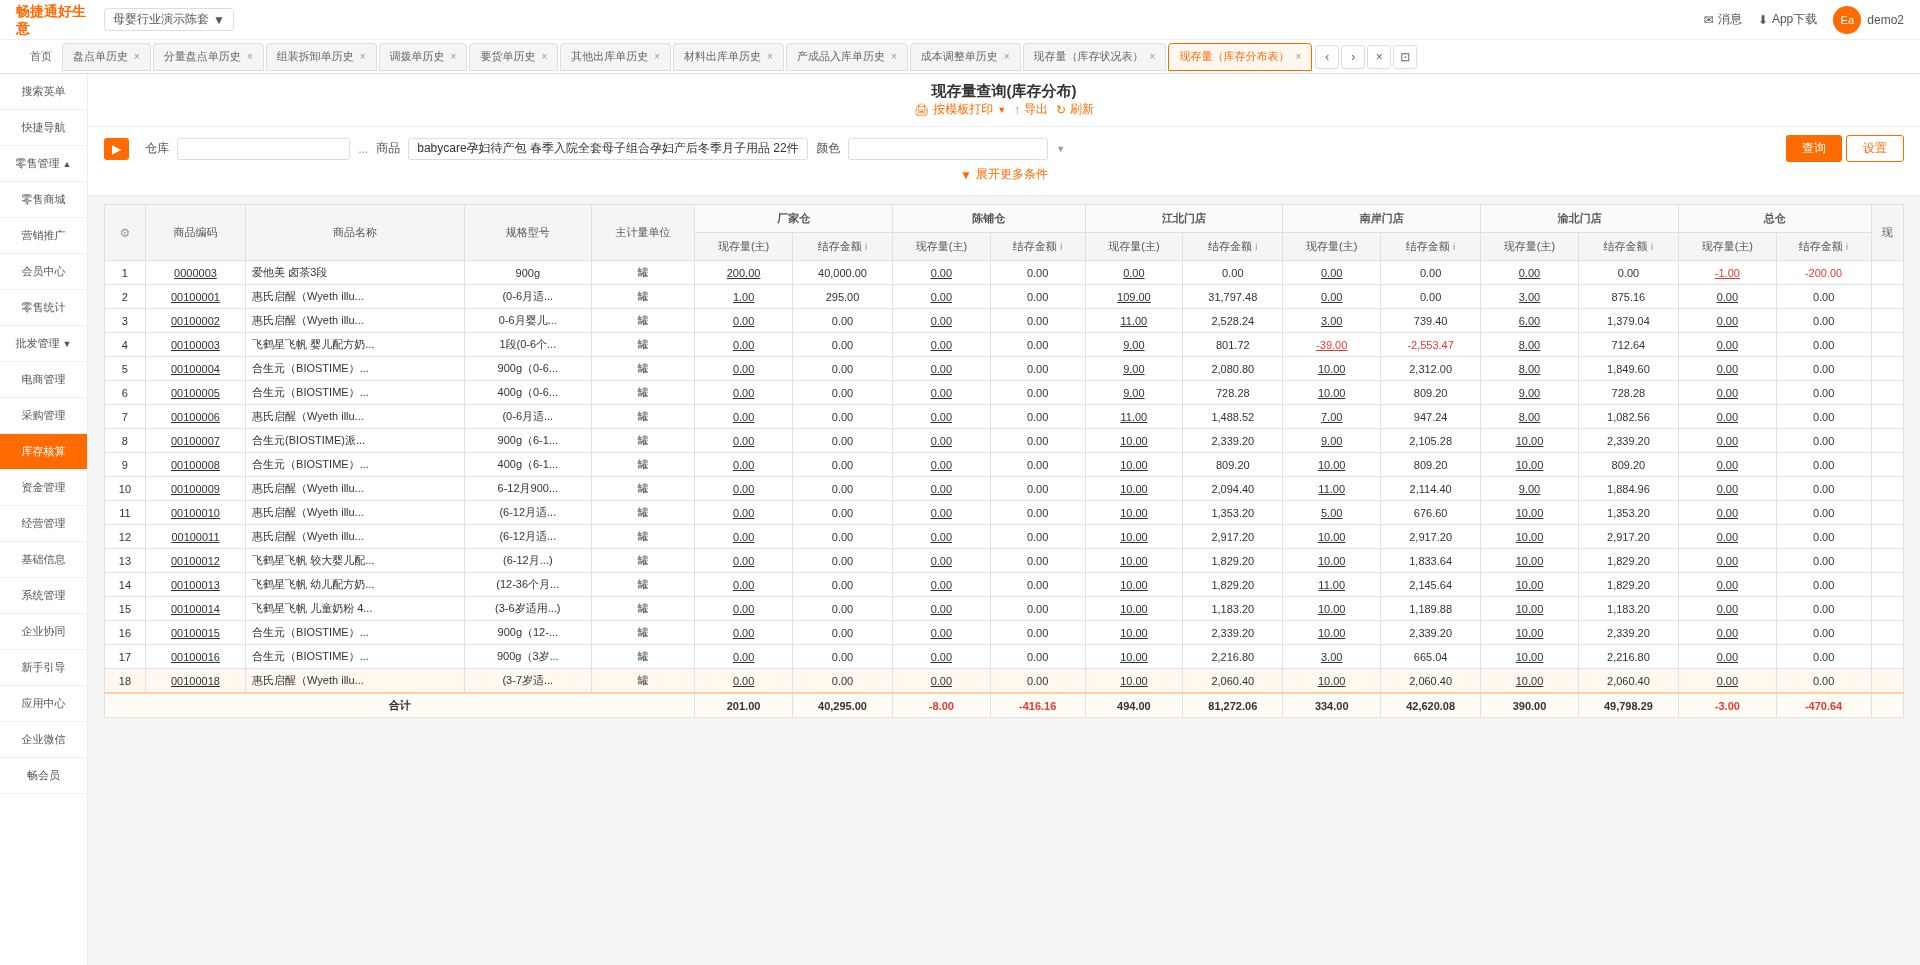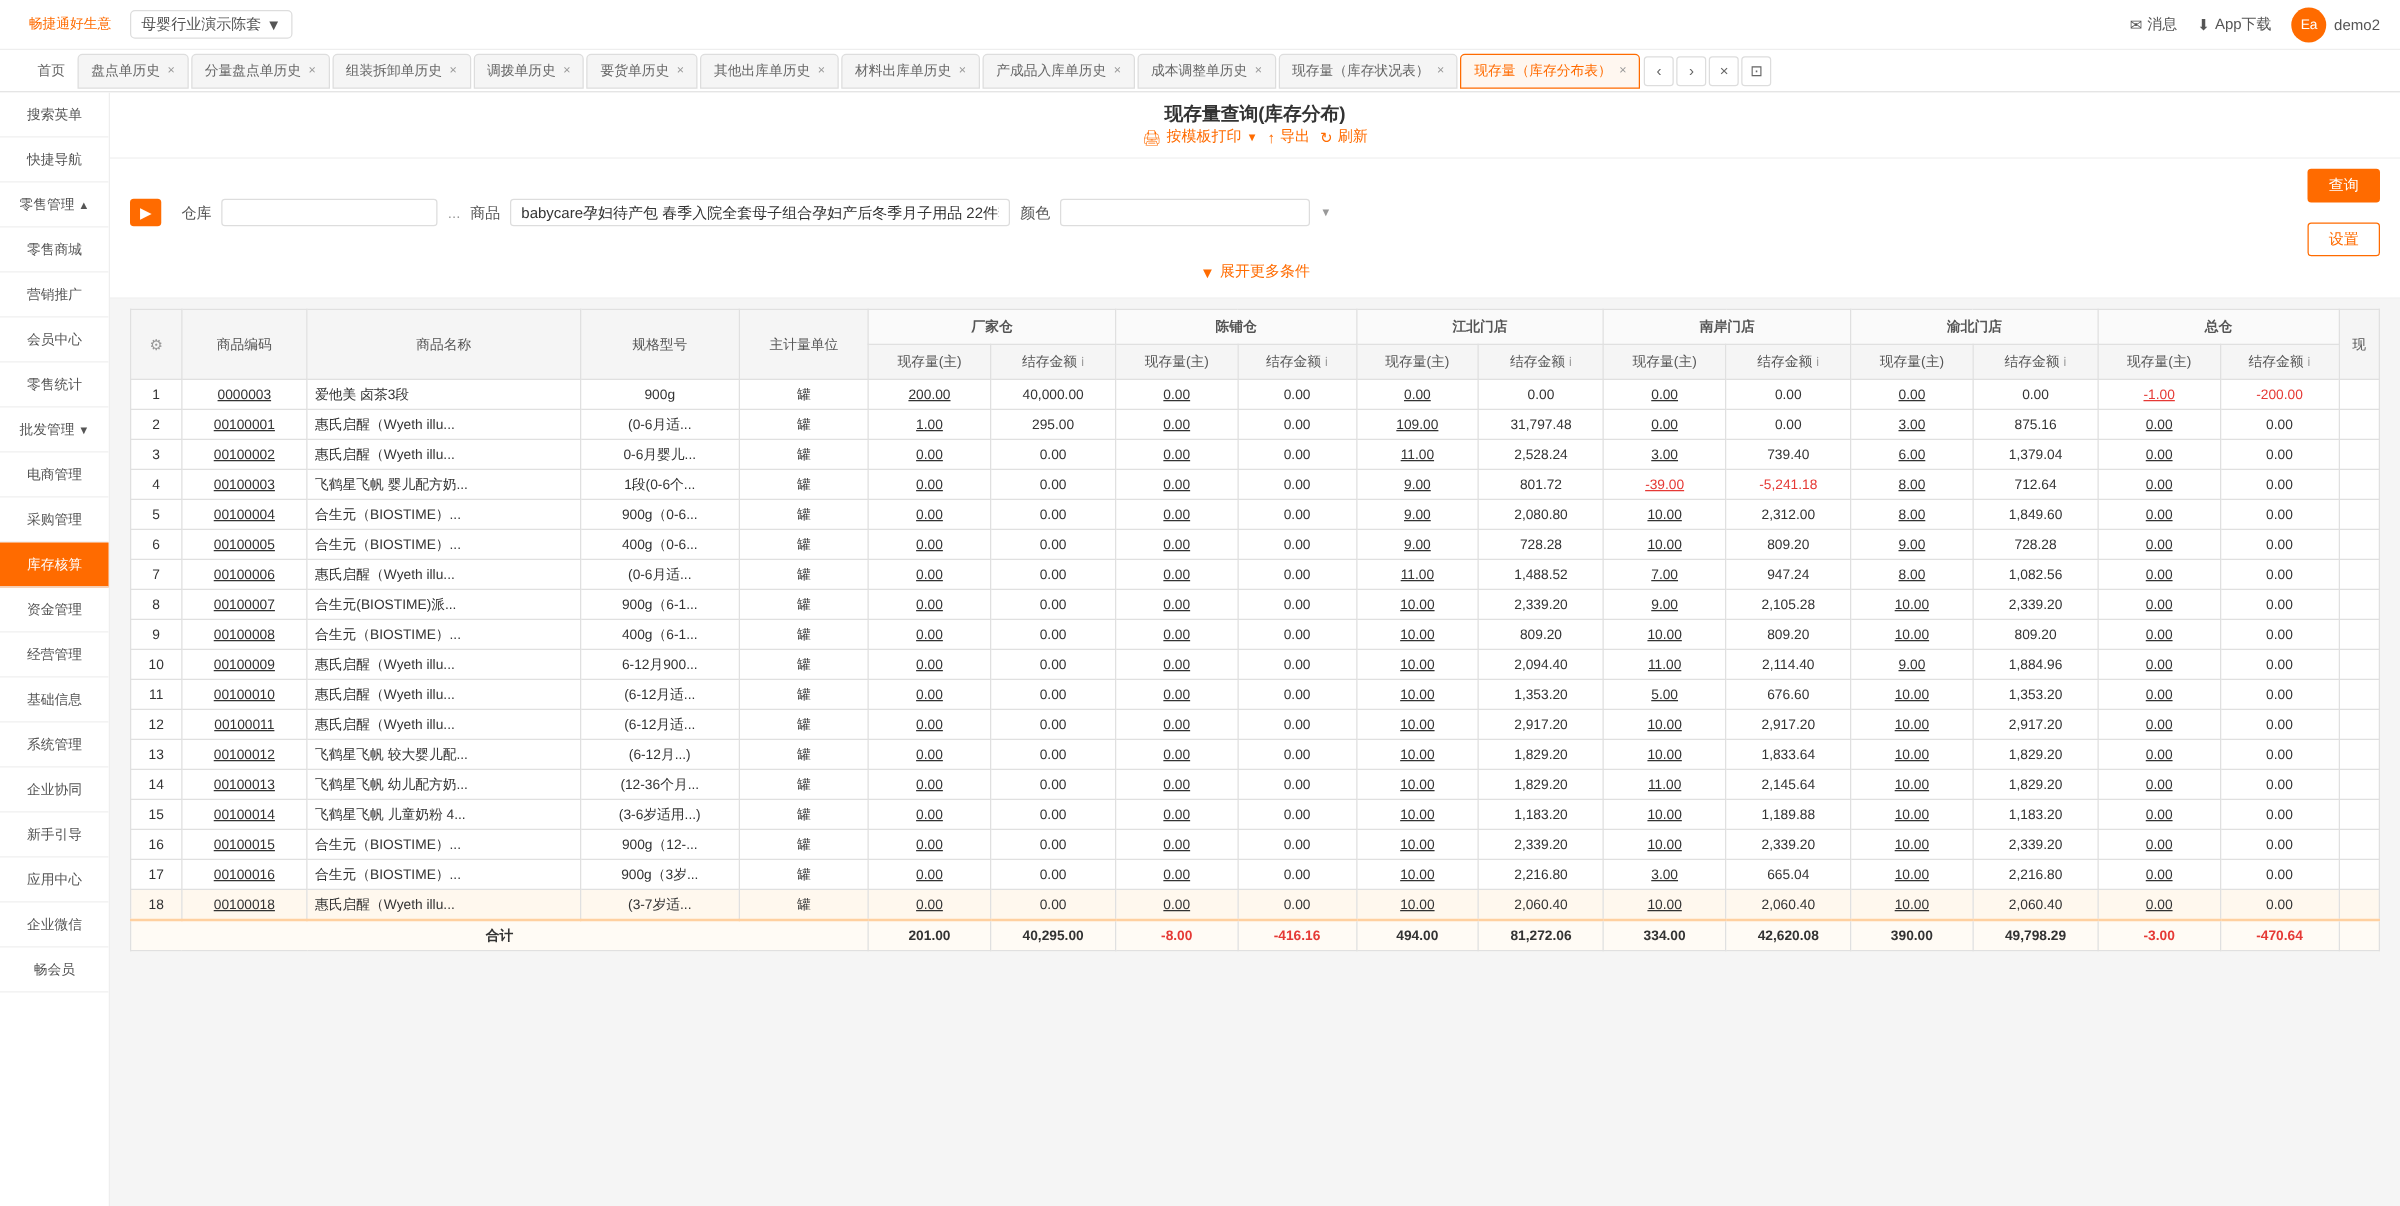"畅捷通好生意" .logo-text { font-size: 11px -> 14px; font-weight: normal -> bold }
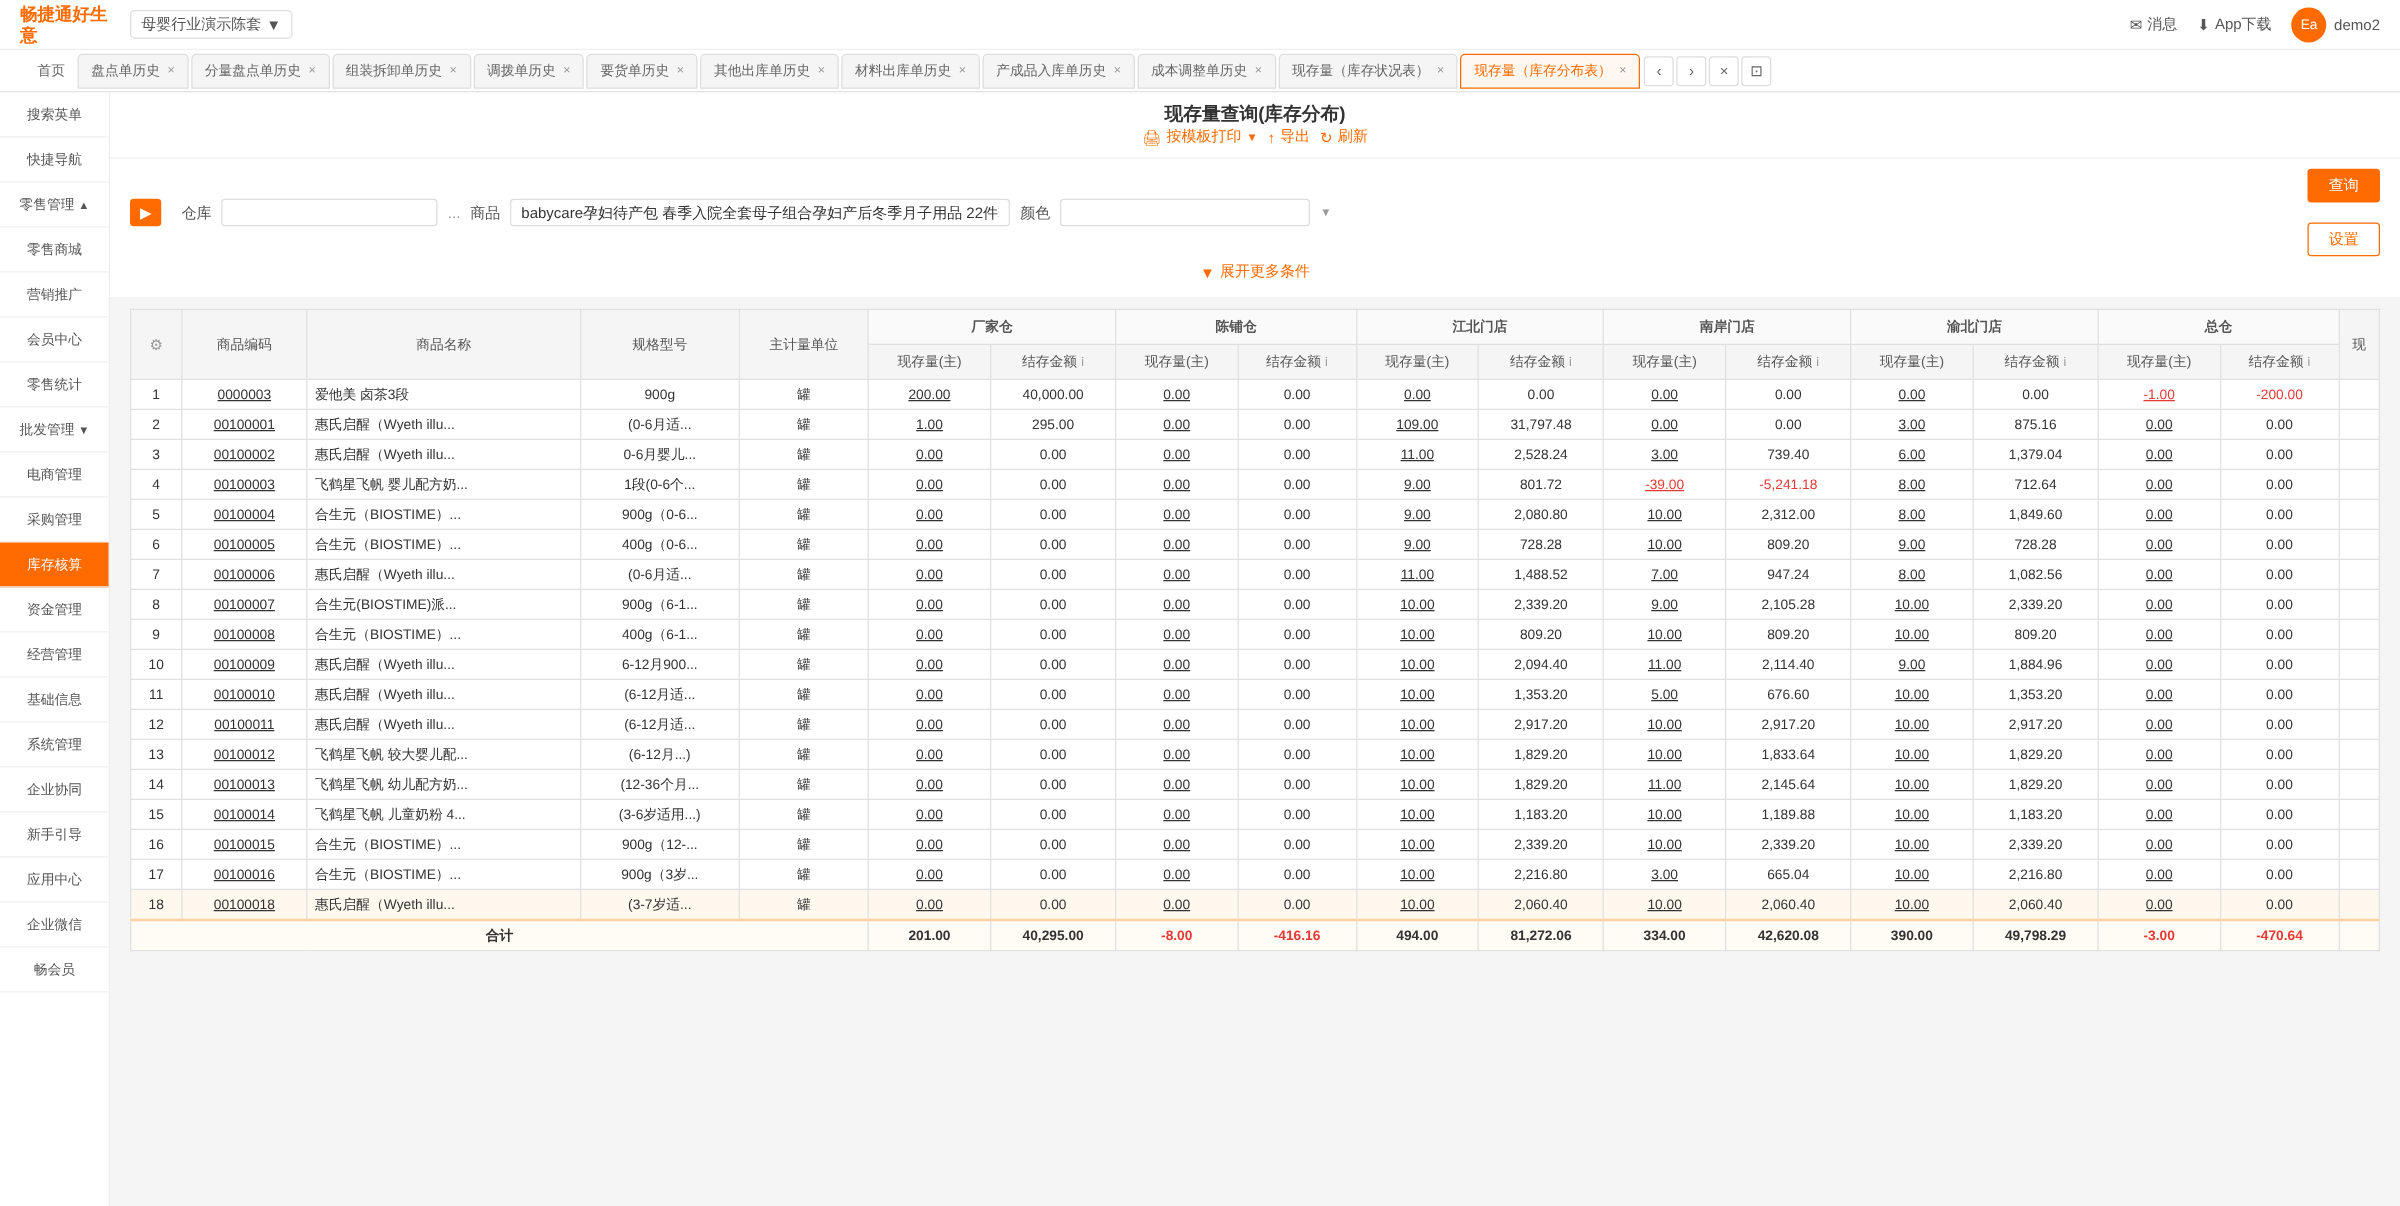"查询" div { flex-direction: column -> none; gap: 16px -> 4px }
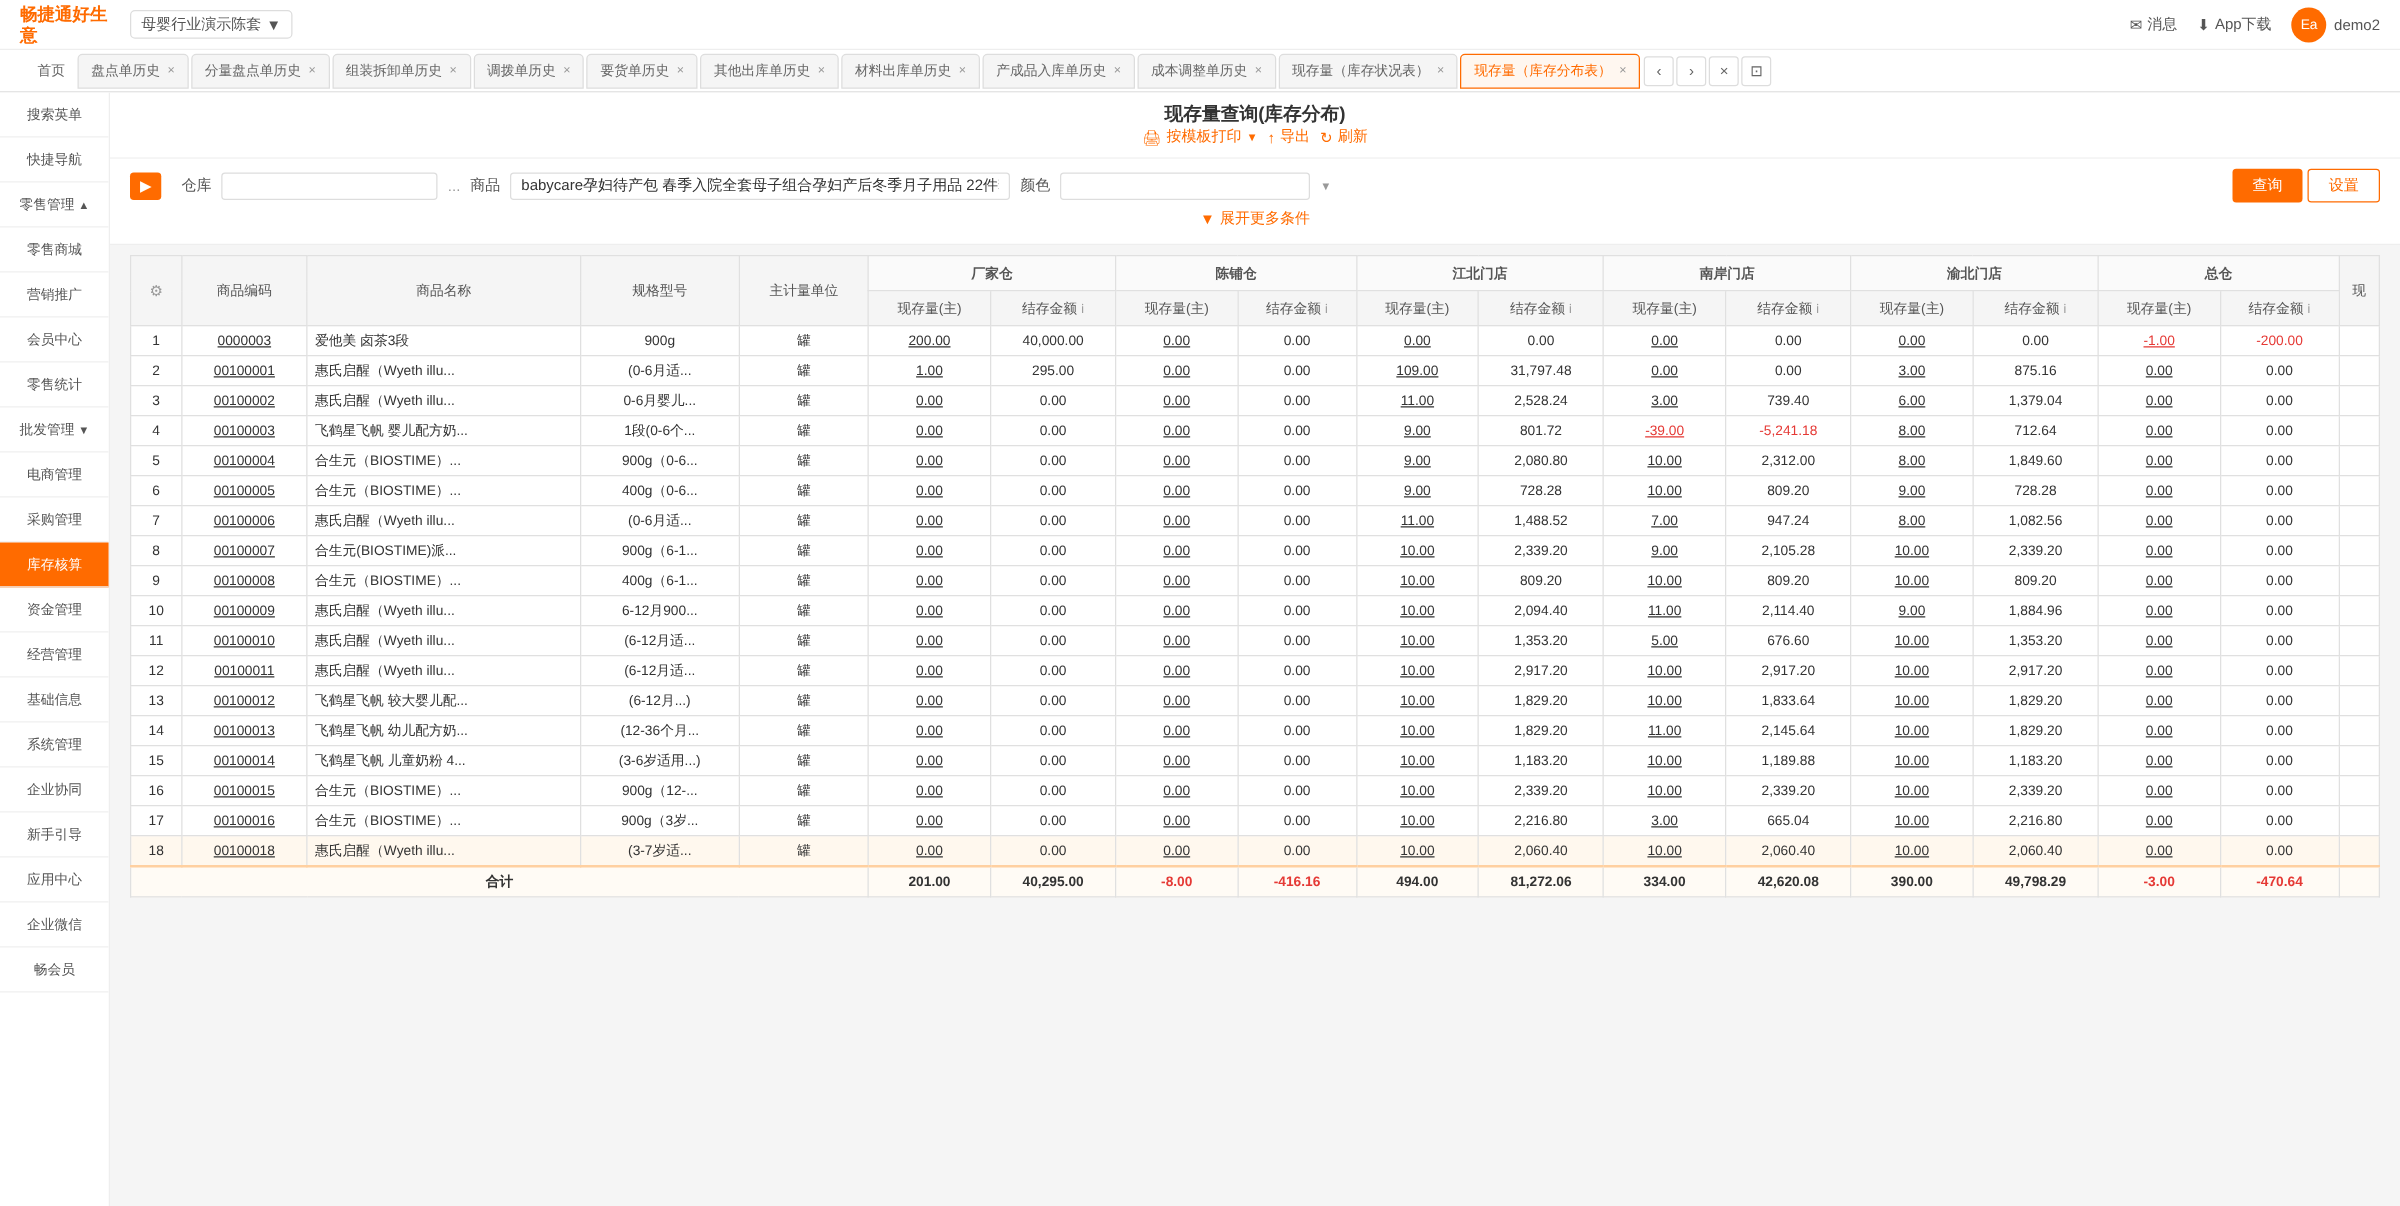"-5,241.18" td.red { text: -5,241.18 -> -2,553.47 }
